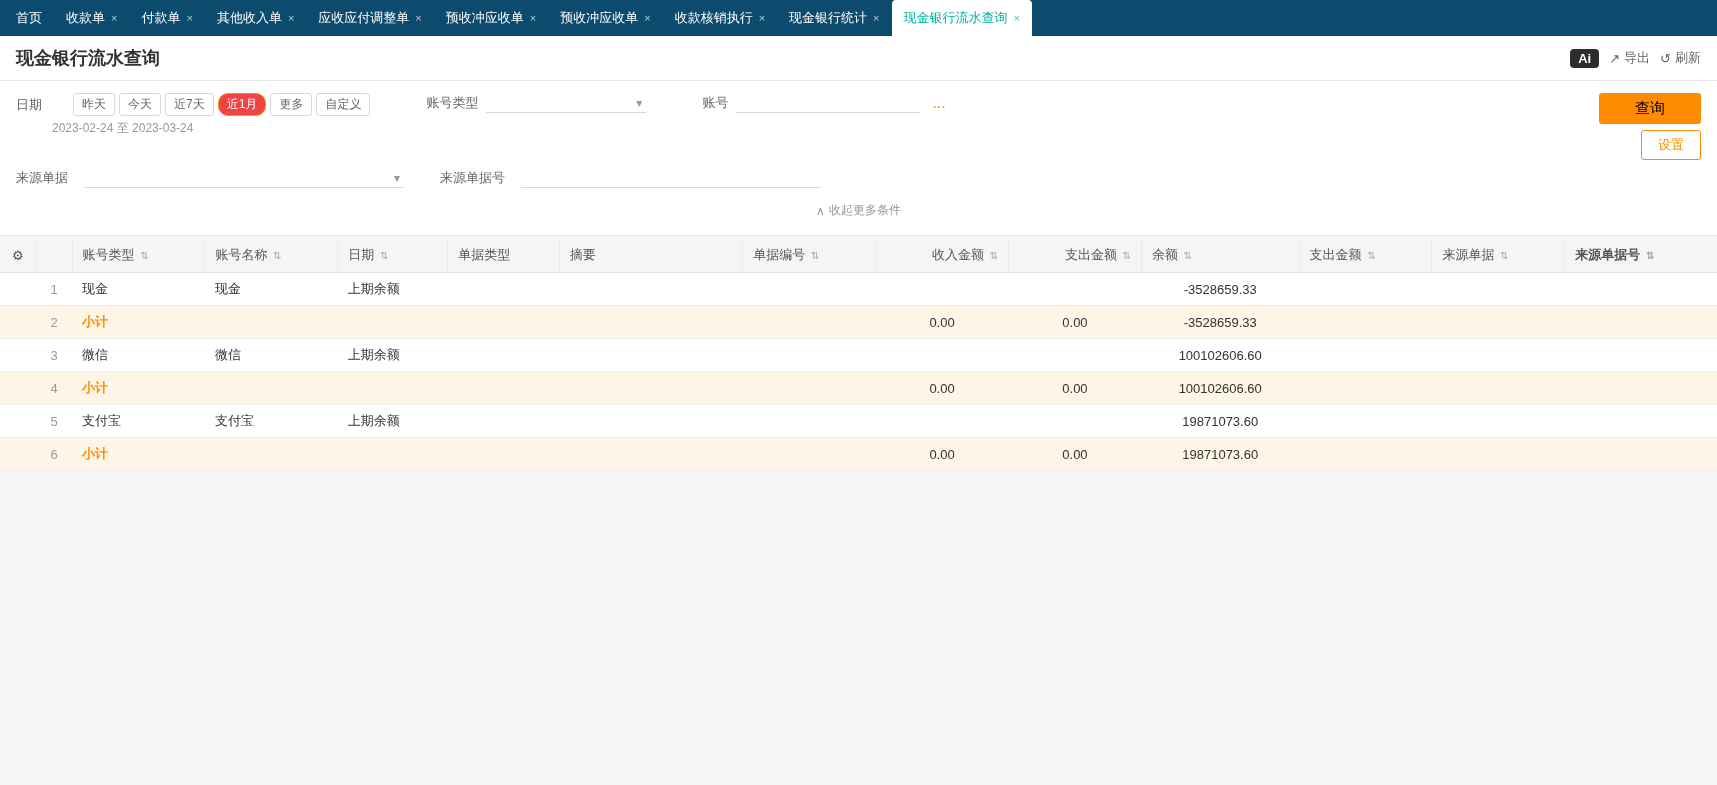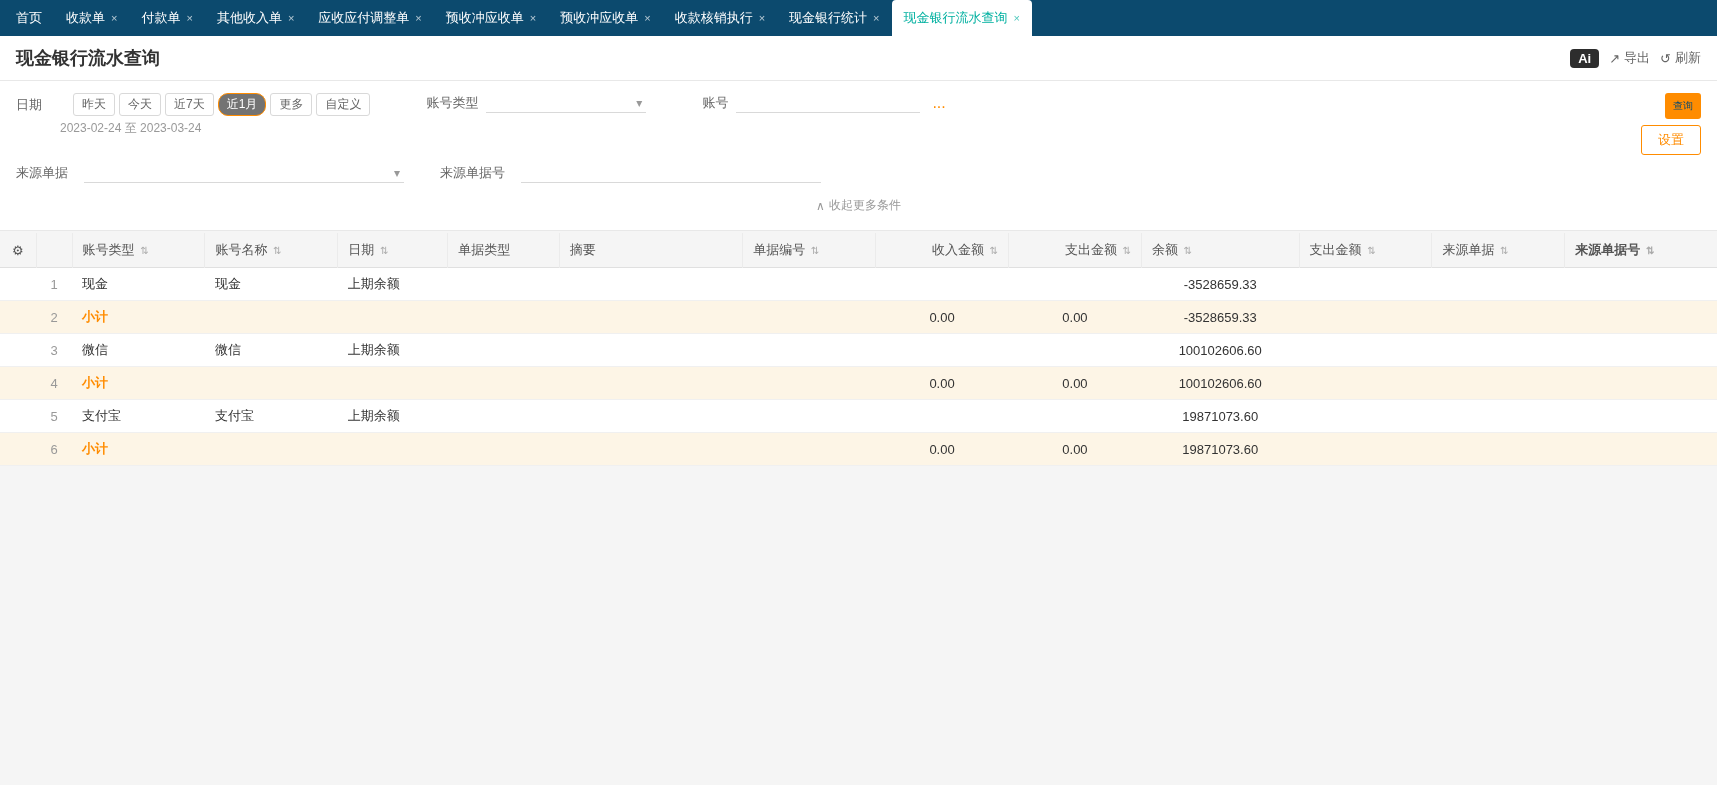"近1月" .date-btn.active { background: #737373 -> #ef4444 }
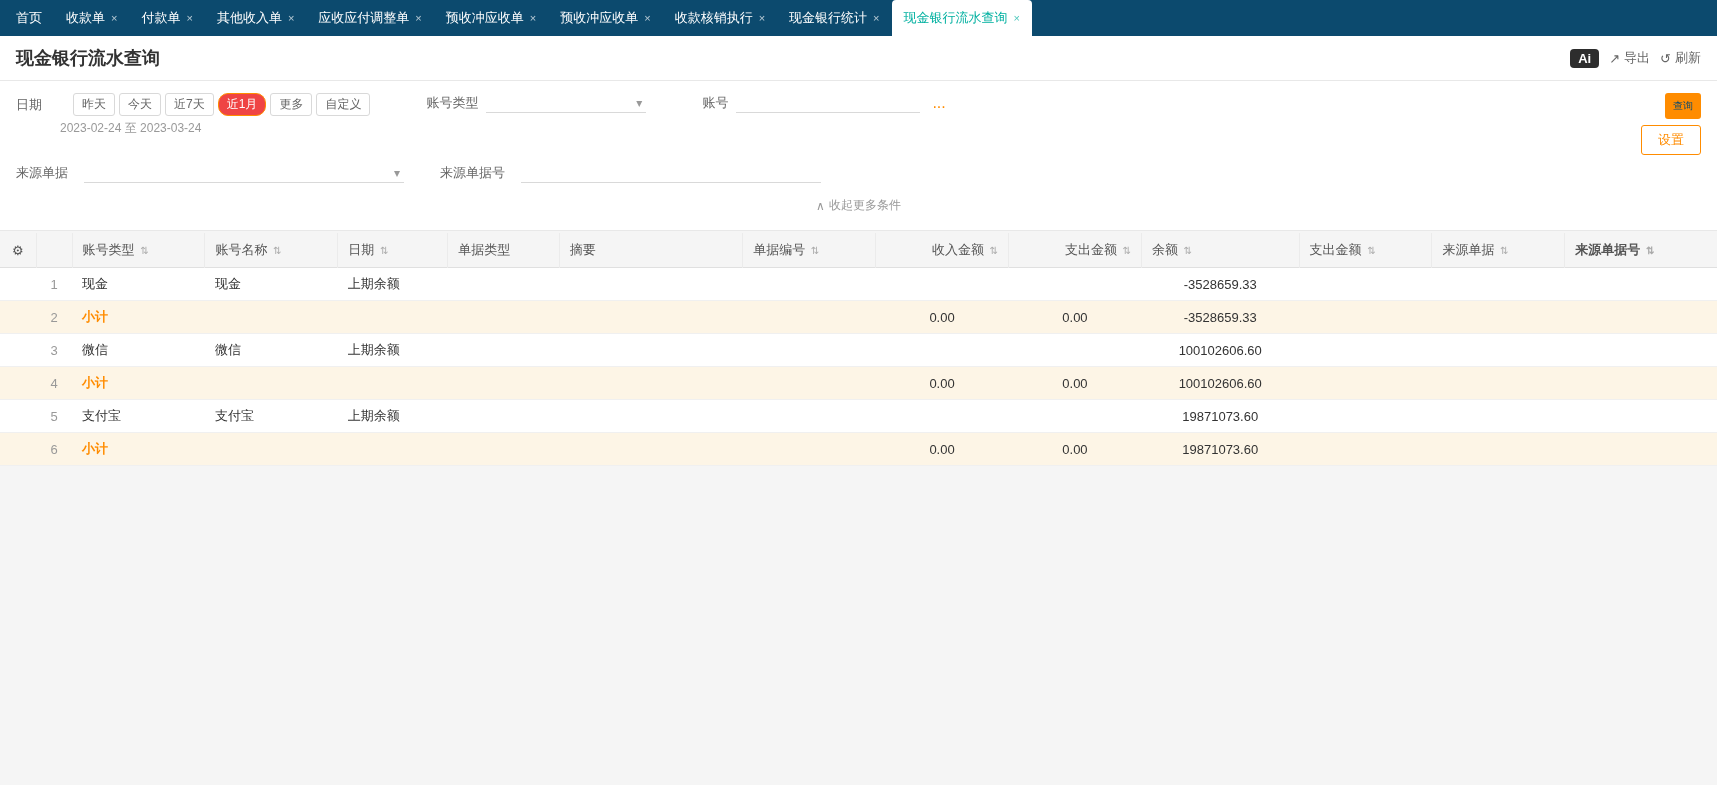"查询" .btn-query { color: #0c4a6e -> #000000; font-size: 10px -> 15px; padding: 6px 8px -> 6px 36px }
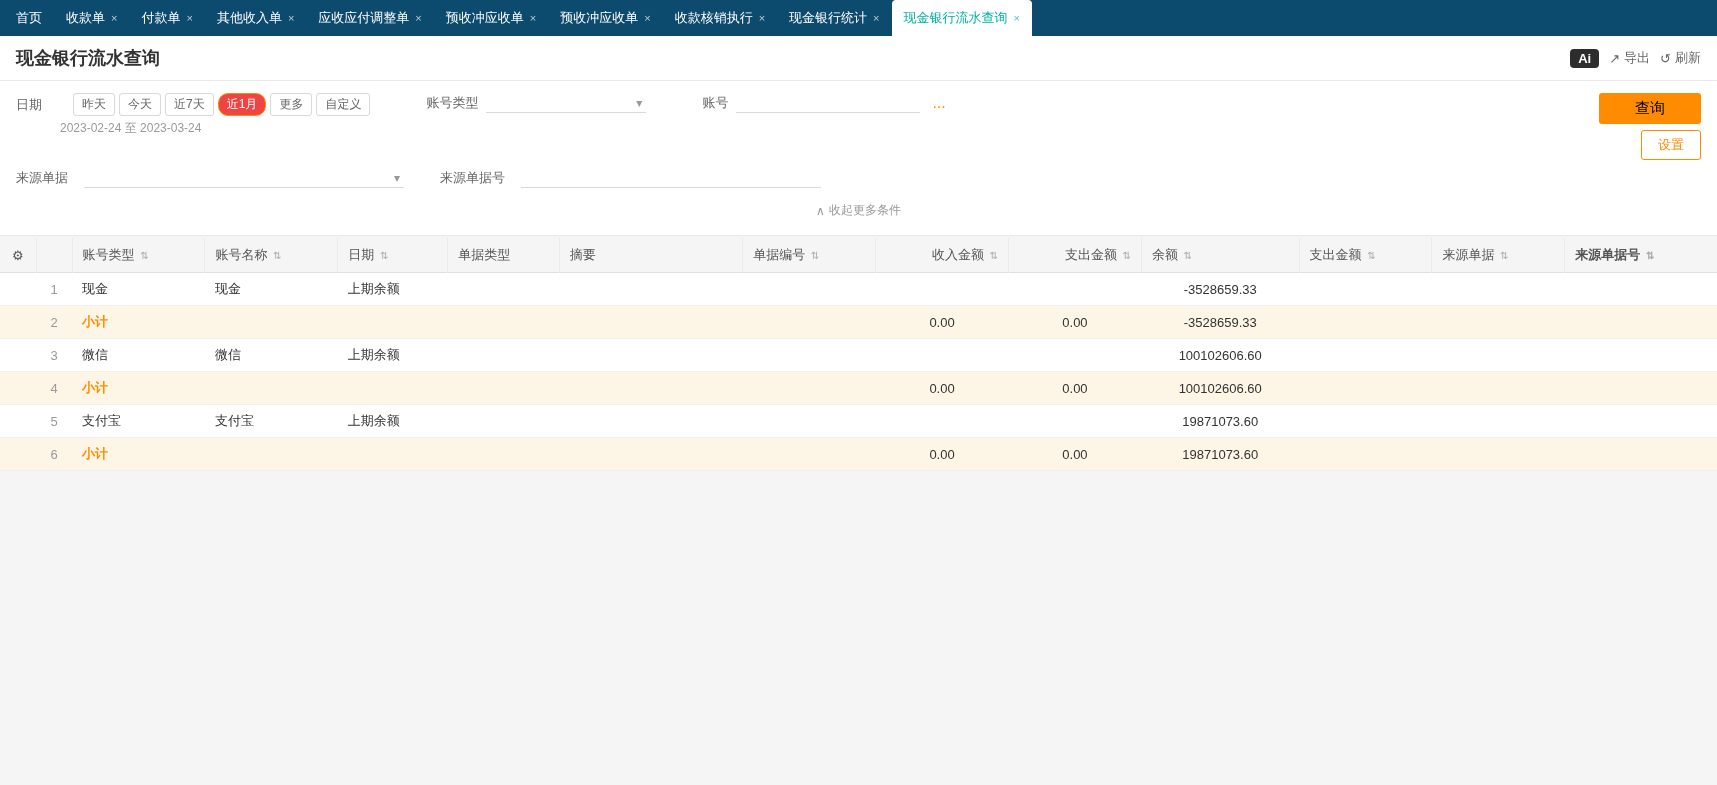"2023-02-24 至 2023-03-24" div { margin-left: 40px -> 32px }
